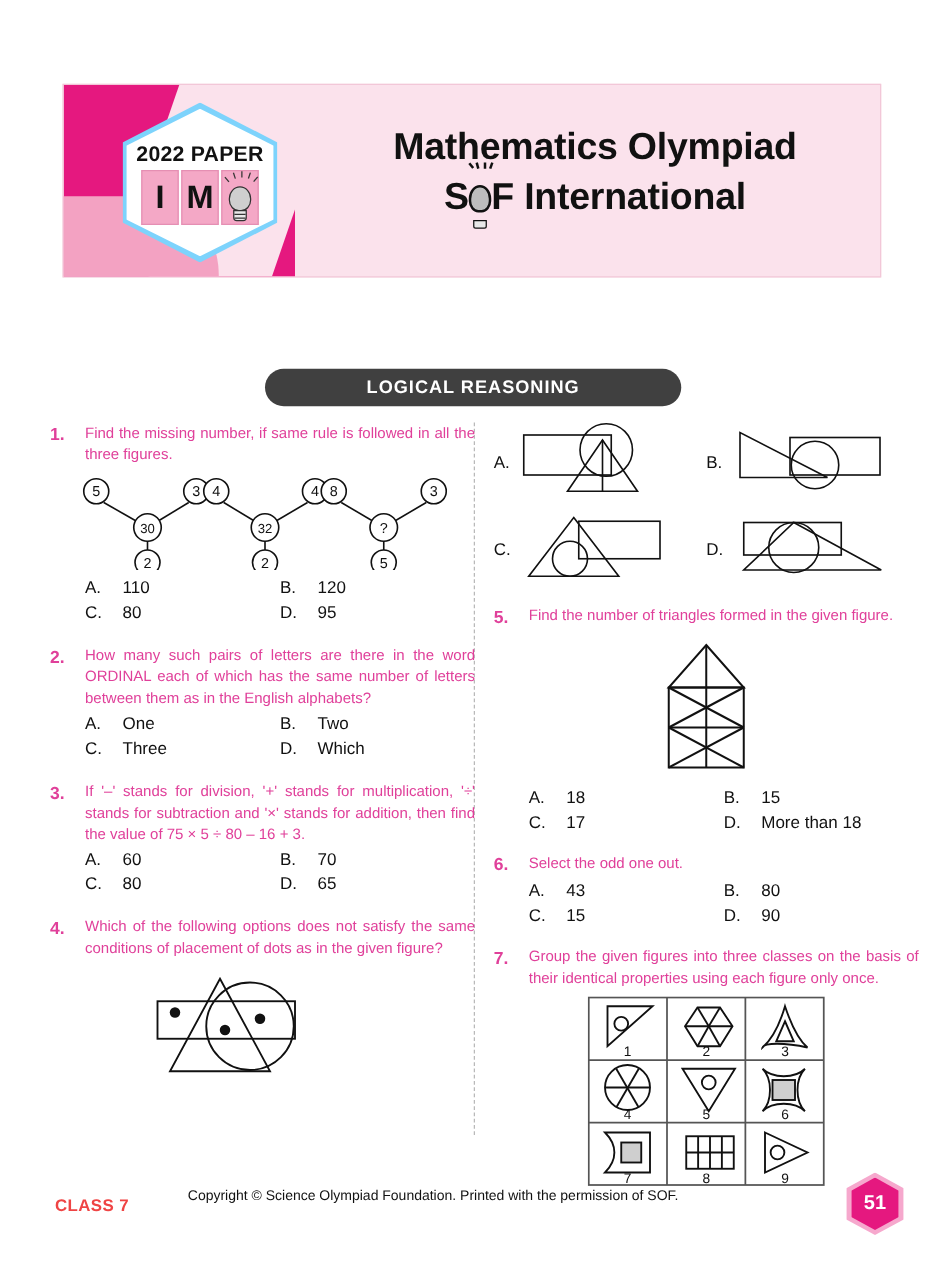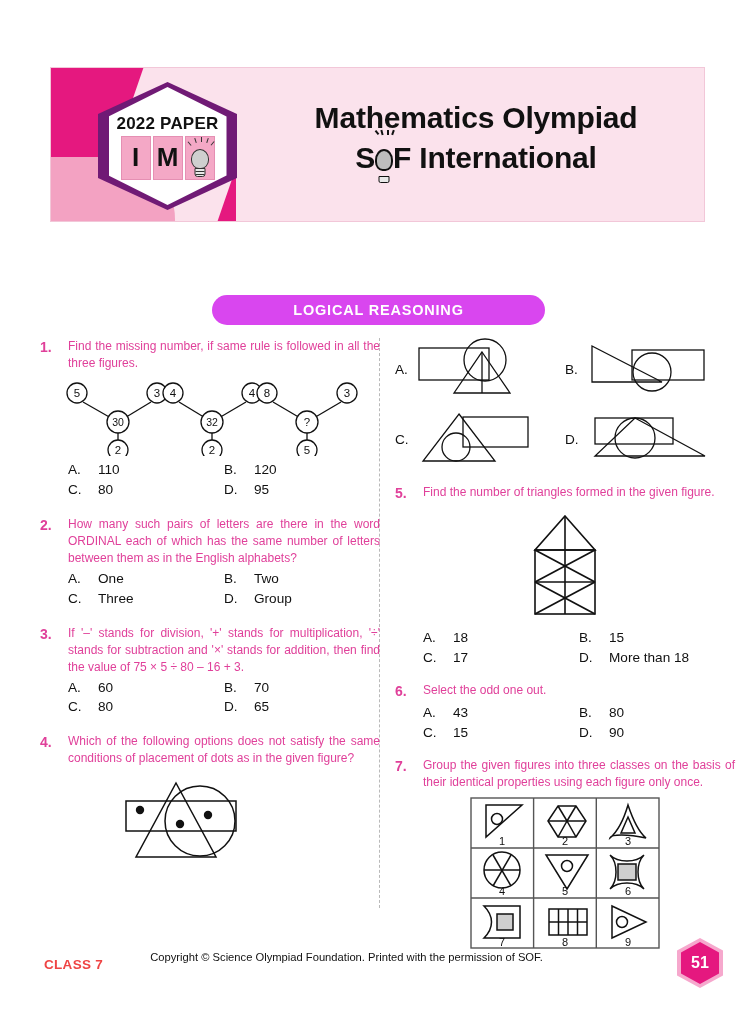"2022 PAPER" .hexbadge { background: #701a75 -> #7dd3fc; width: 139px -> 124px }
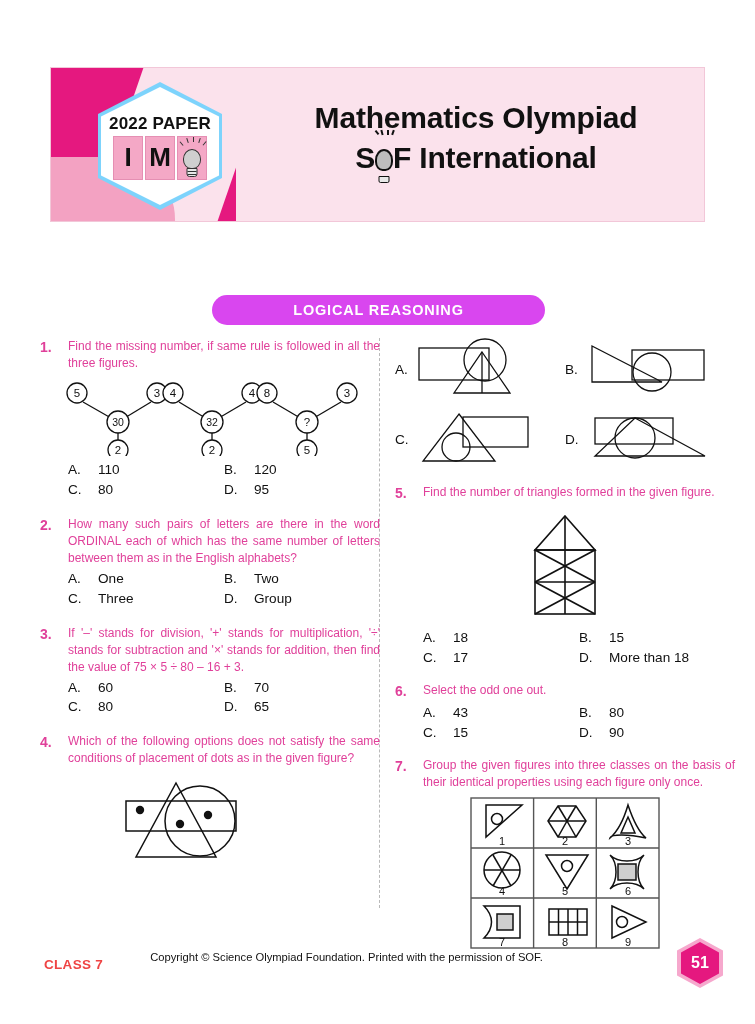"LOGICAL REASONING" .section-pill { background: #d946ef -> #404040 }
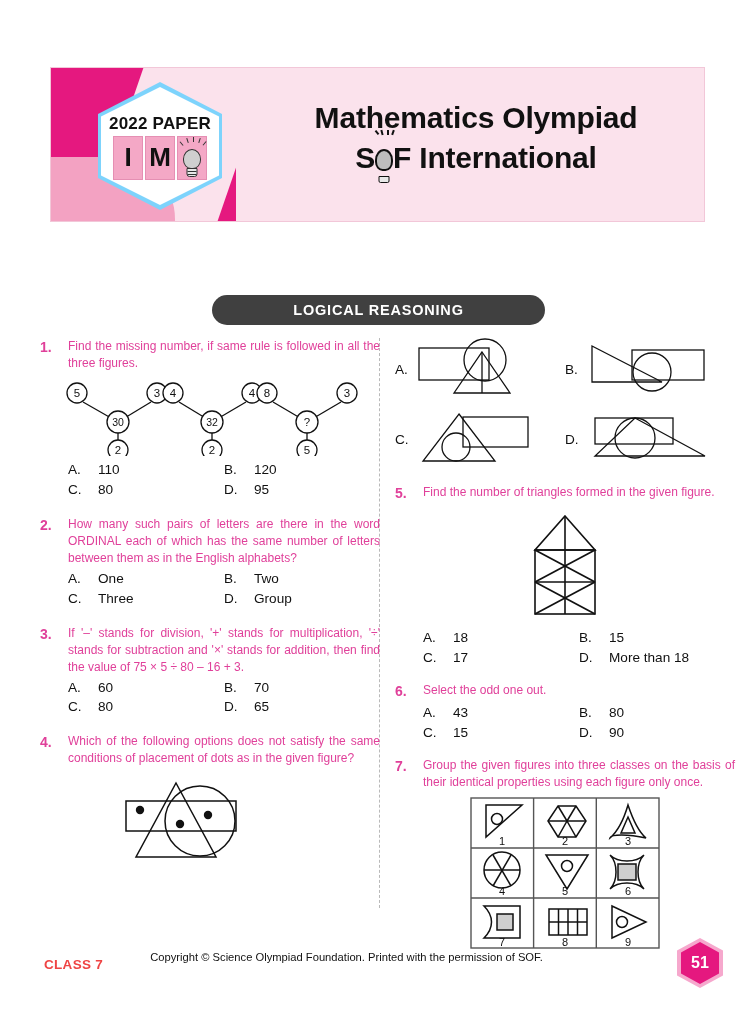"Group" span.opt-v { text: Group -> Which }
